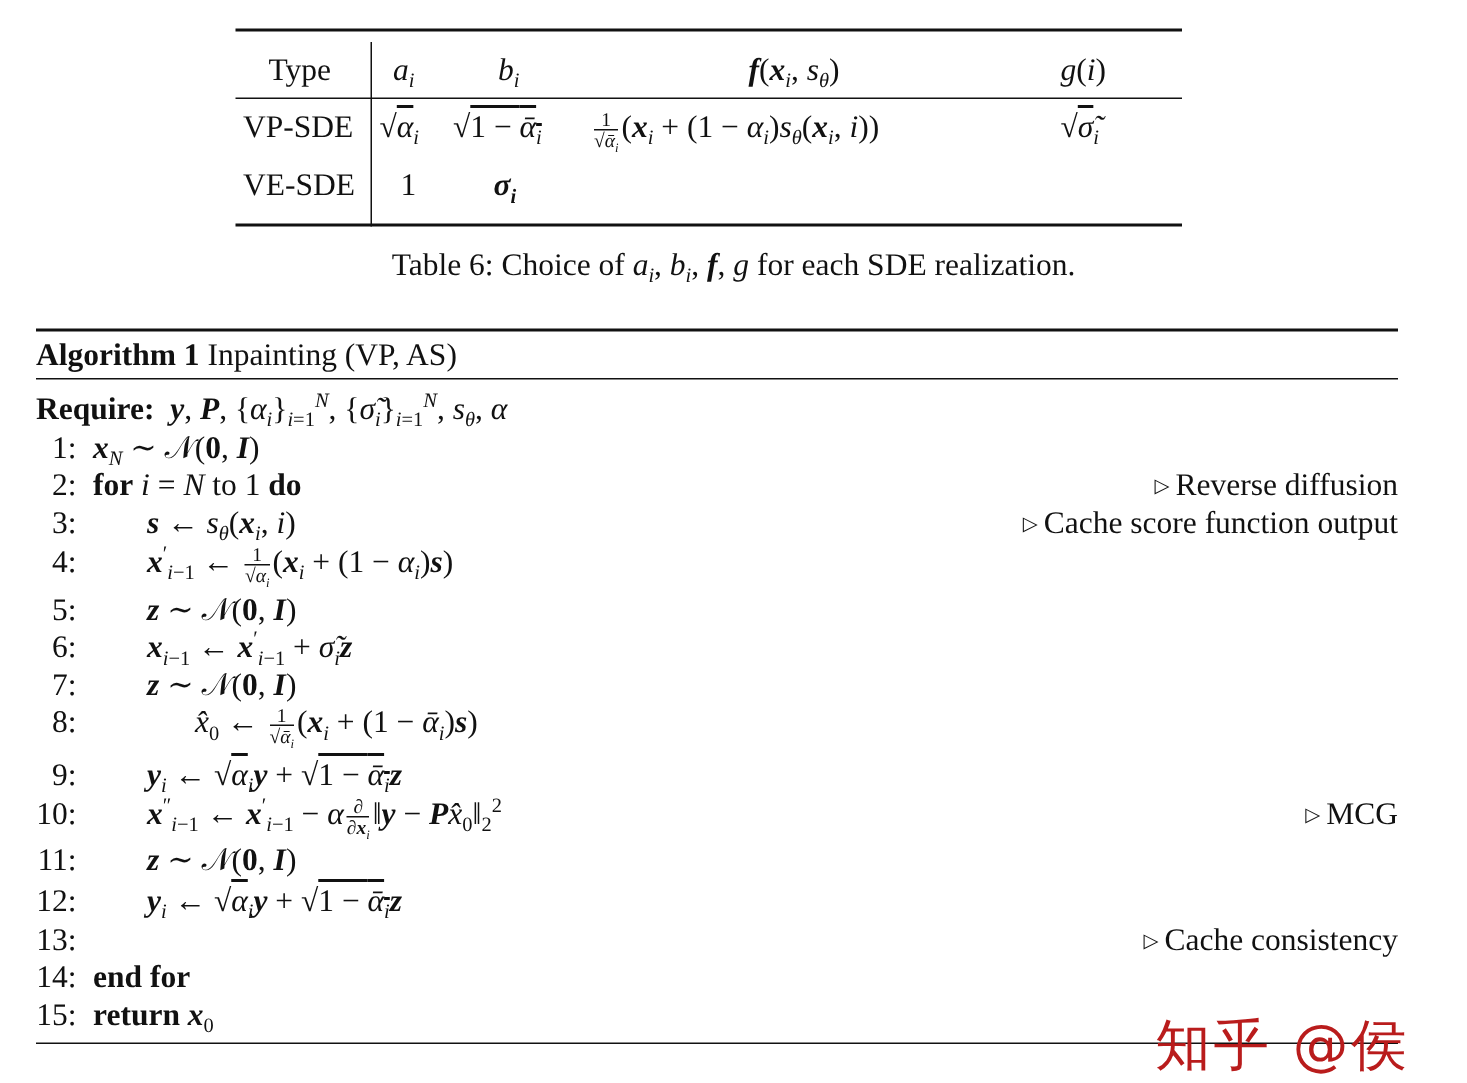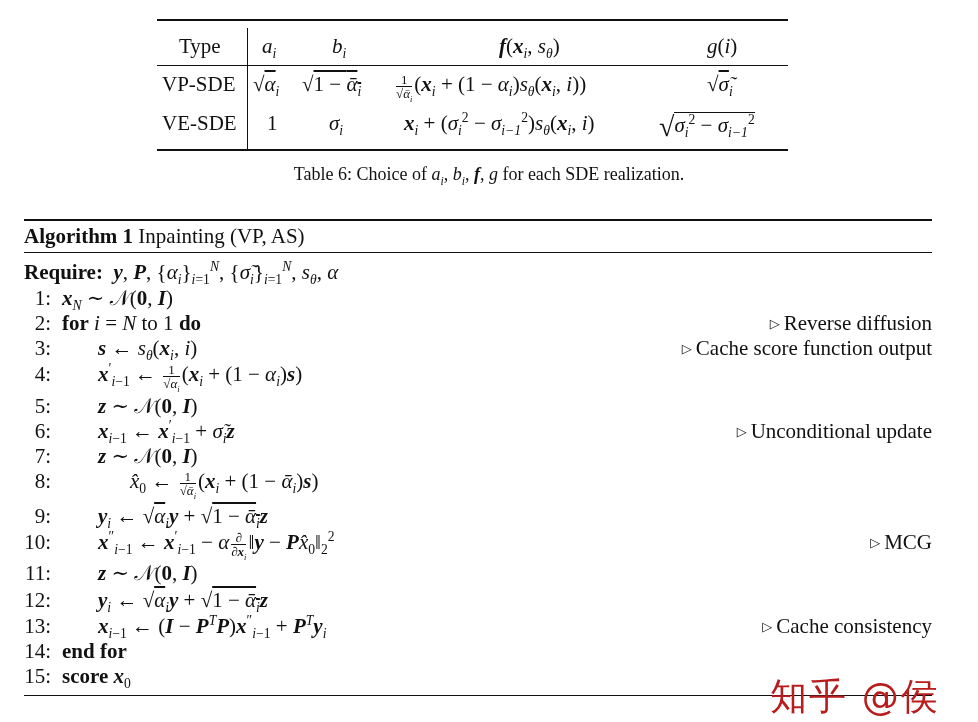"σi" span.cell { font-weight: none -> bold }
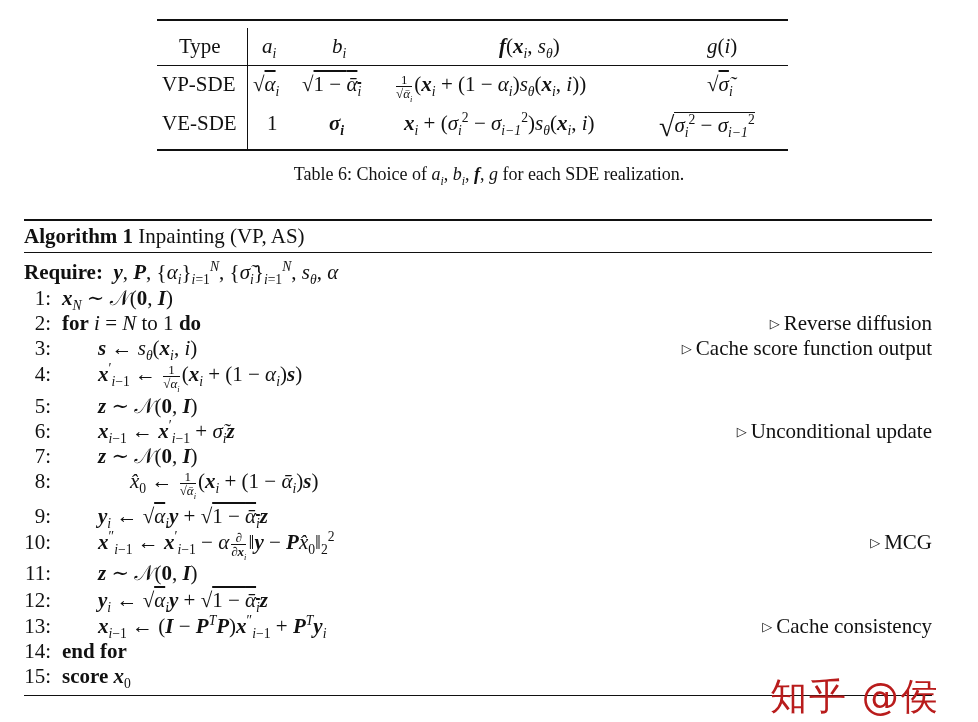"xi + (σi2 − σi−12)sθ(xi," span.cell { html: <span><span>x</span><sub>i</sub> + (<span>σ</span><sub>i</sub><sup>2</sup> − <span>σ</span><sub>i−1</sub><sup>2</sup>)<span>s</span><sub>θ</sub>(<span>x</span><sub>i</sub>, <span>i</span>)</span> -> none }
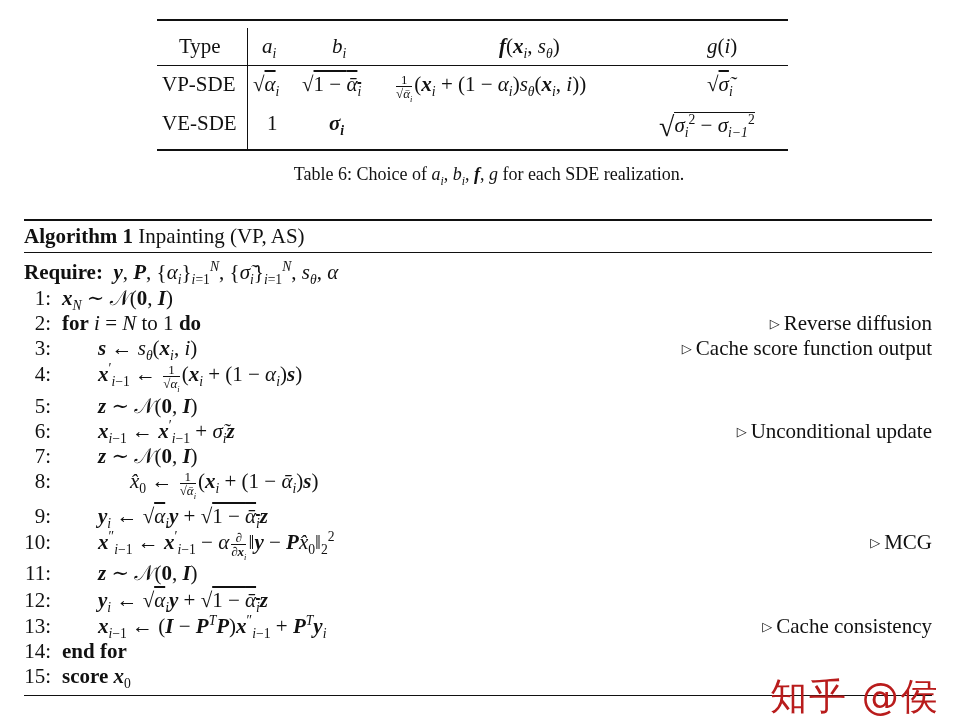"√σi2 − σi−12" span.cell { html: <span><span>√</span><span><span>σ</span><sub>i</sub><sup>2</sup> − <span>σ</span><sub>i−1</sub><sup>2</sup></span></span> -> none }
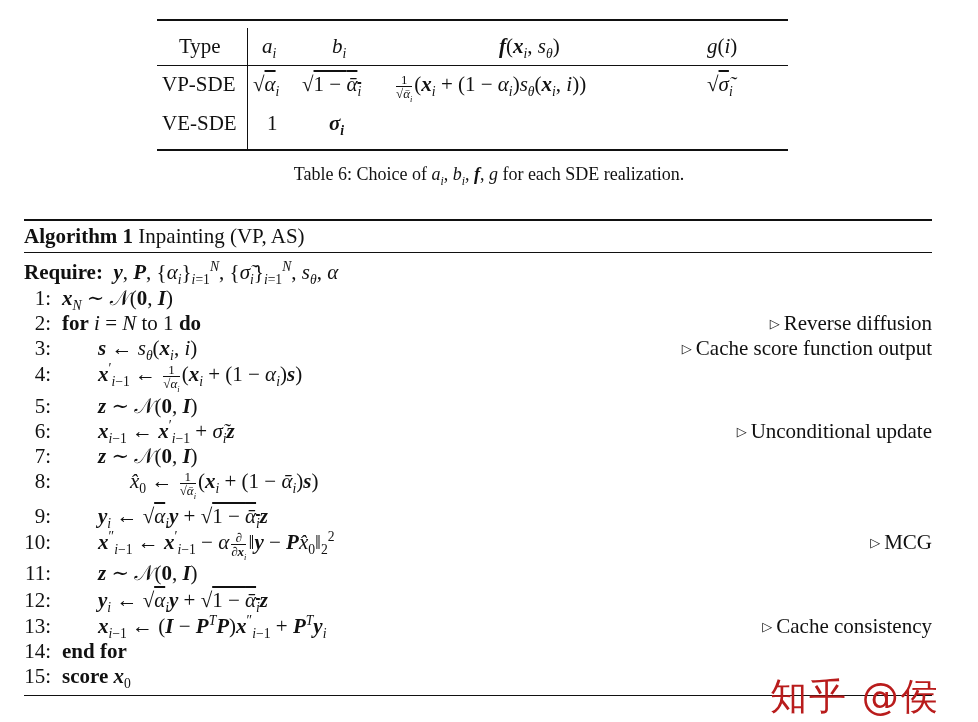"Table 6: Choice of ai," .caption { font-size: 18px -> 21px }
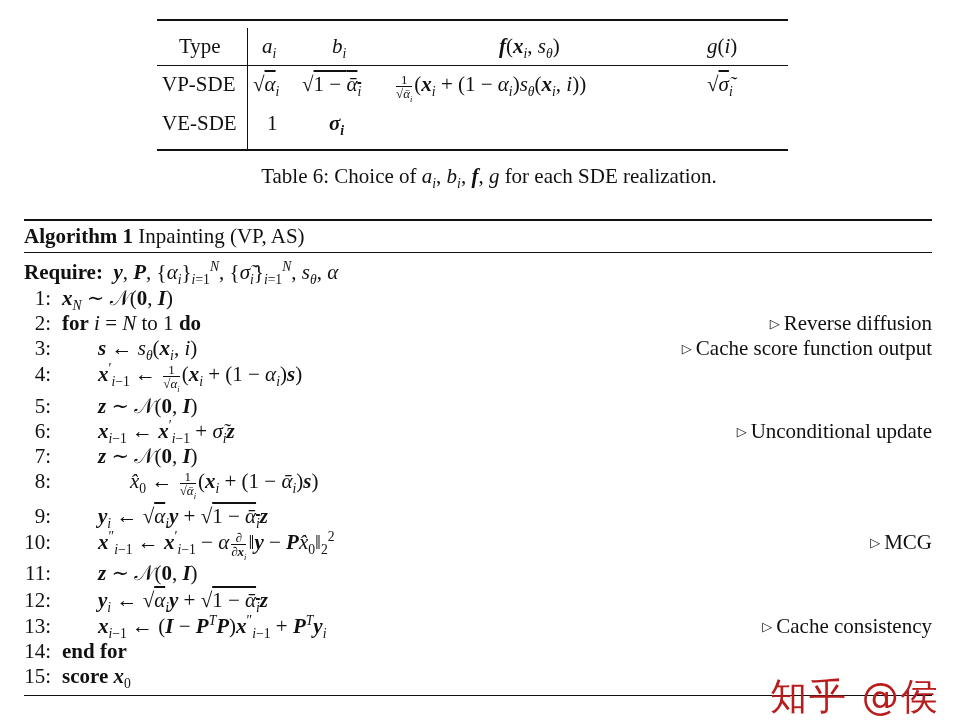"▷ Unconditional update" span.cmt { html: <span><span>▷</span><span>Unconditional update</span></span> -> none }
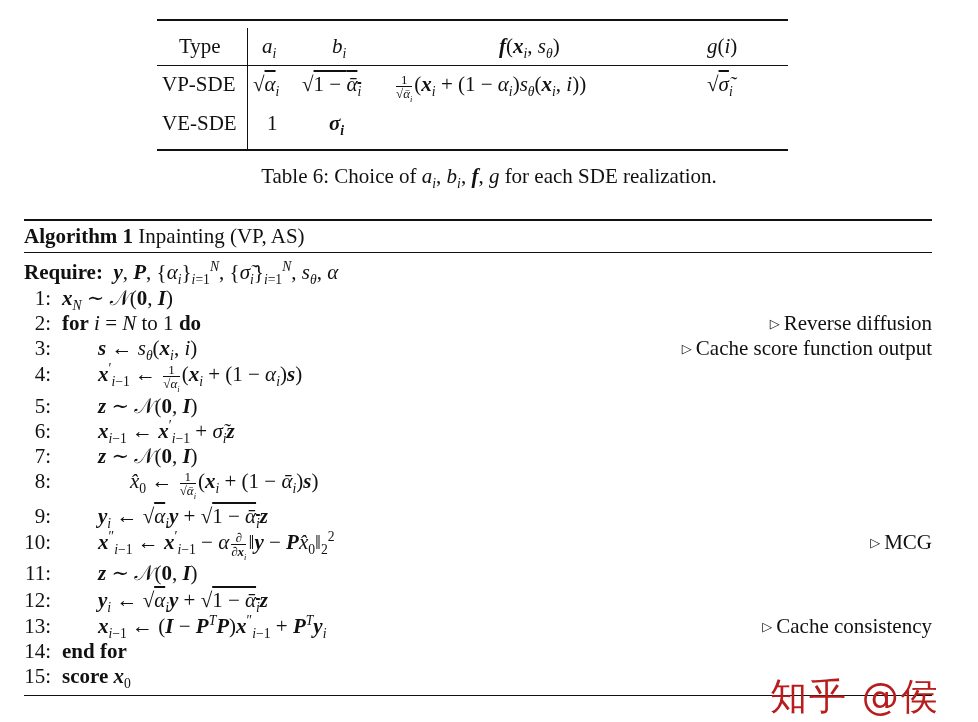"xi−1 ← (I − PTP)x″i−1" span.code { html: <span><span>x</span><sub><span>i</span>−1</sub> ← (<span>I</span> − <span>P</span><sup>T</sup><span>P</span>)<span>x</span><sup>″</sup><sub><span>i</span>−1</sub> + <span>P</span><sup>T</sup><span>y</span><sub>i</sub></span> -> none }
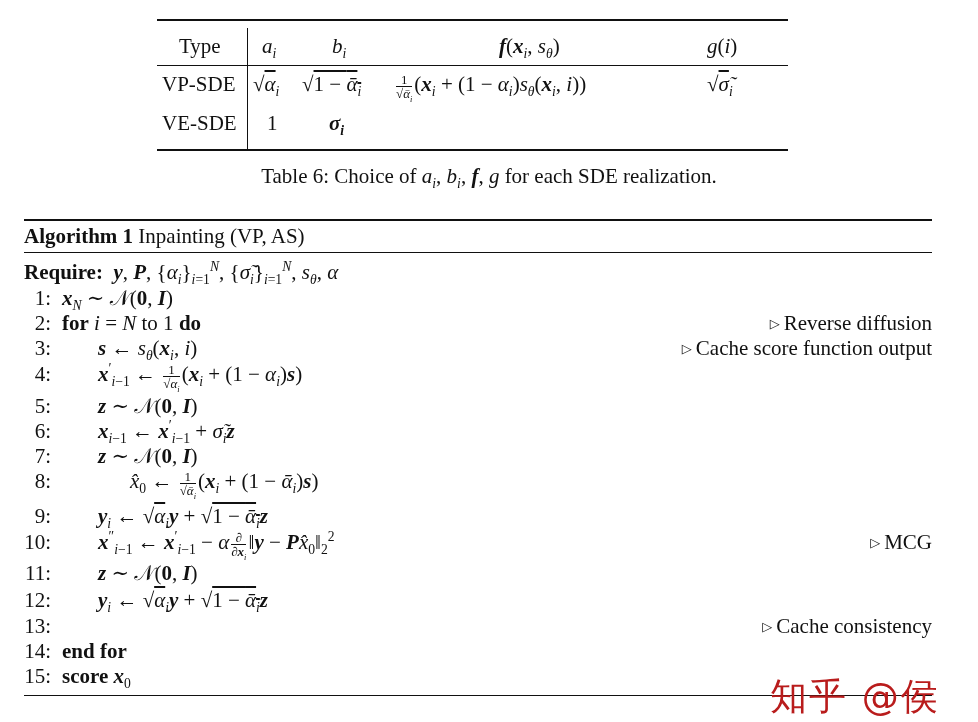"score" span.b { text: score -> return }
